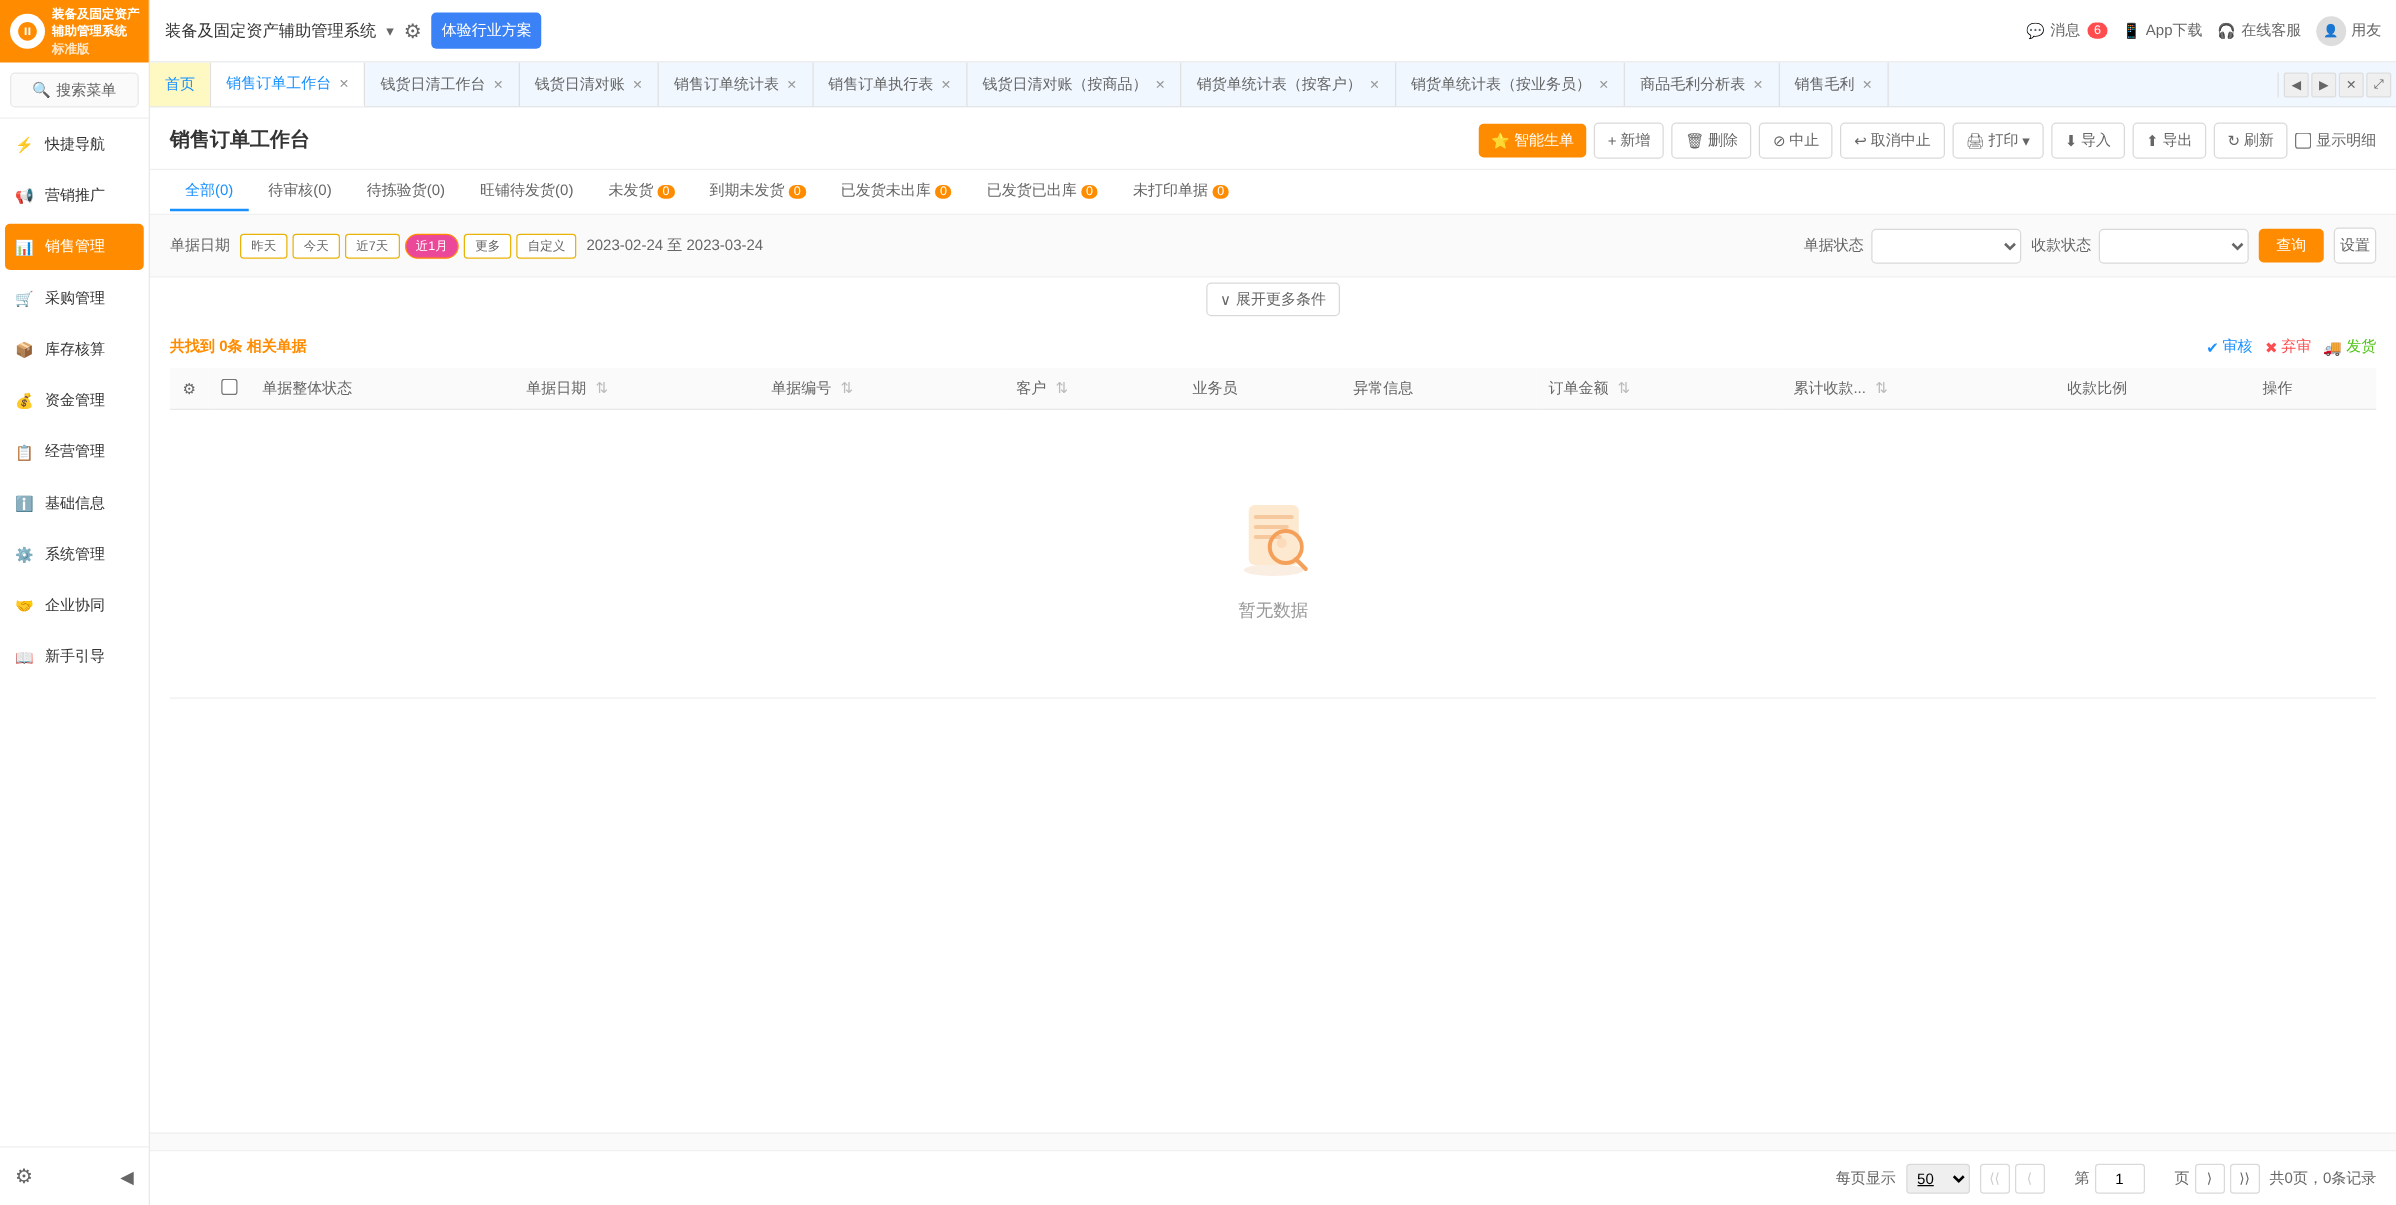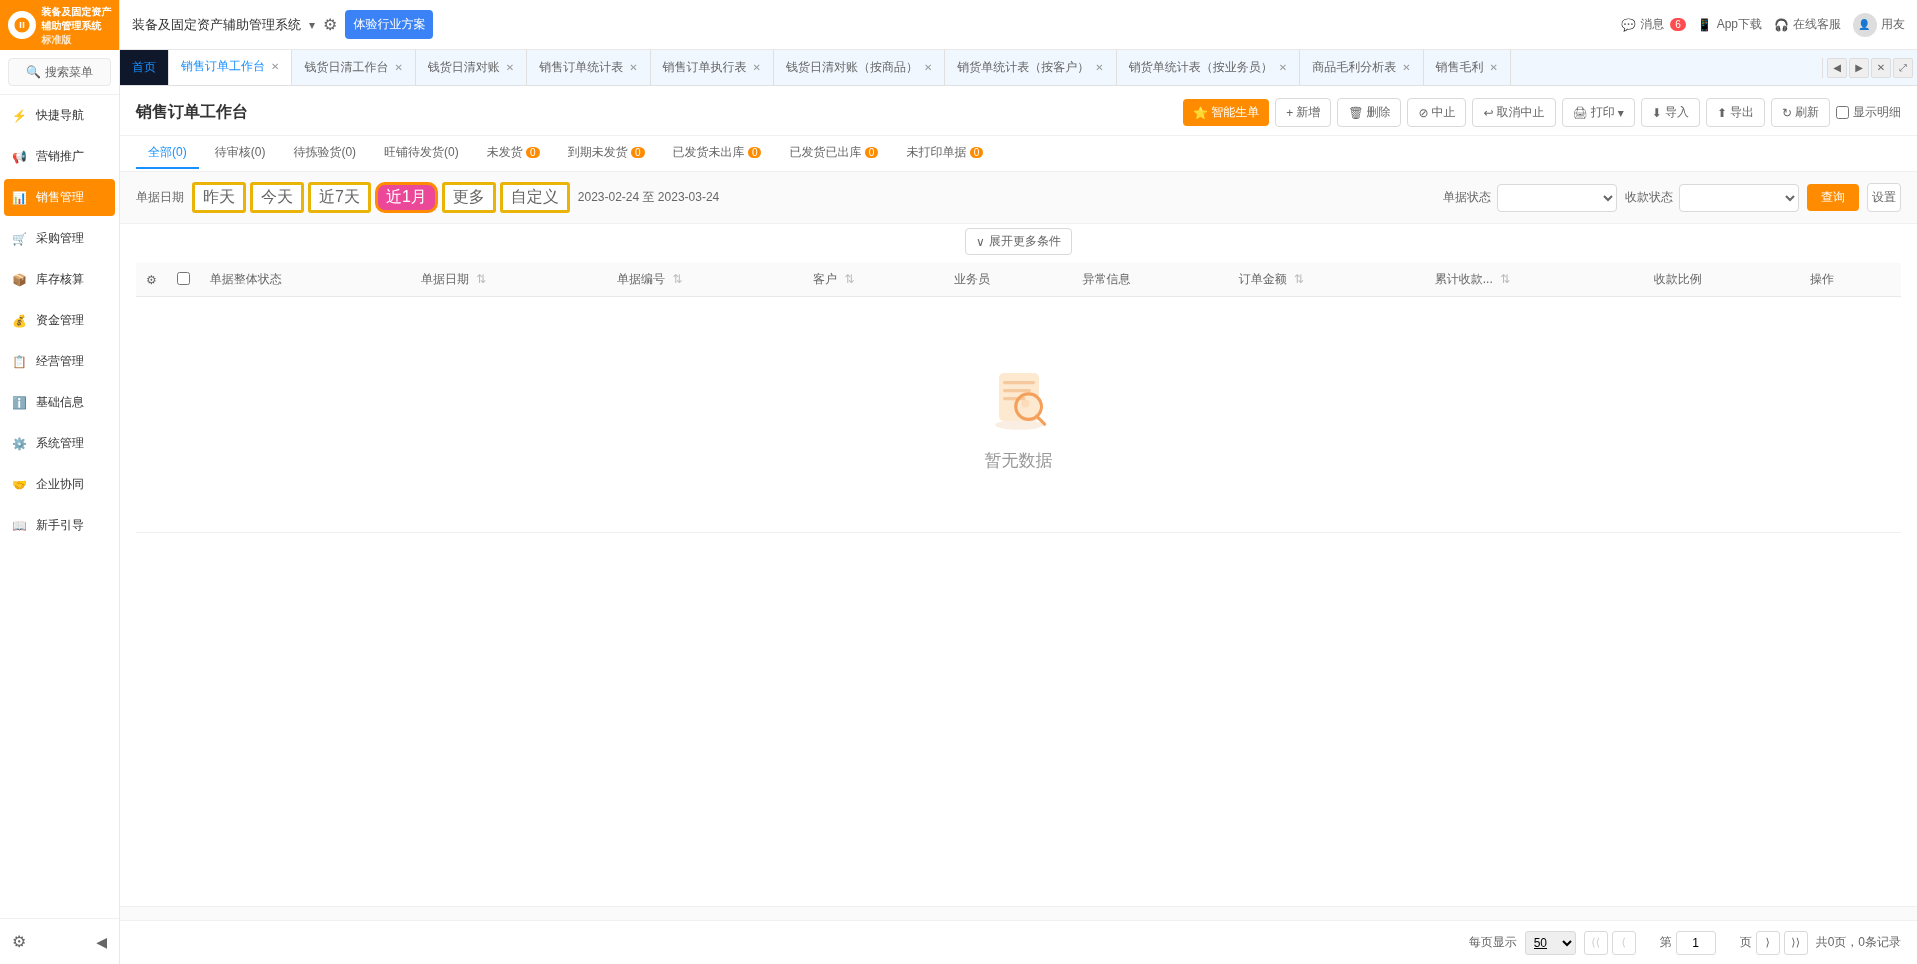"首页" .tab.home { background: #0f172a -> #fef9c3 }
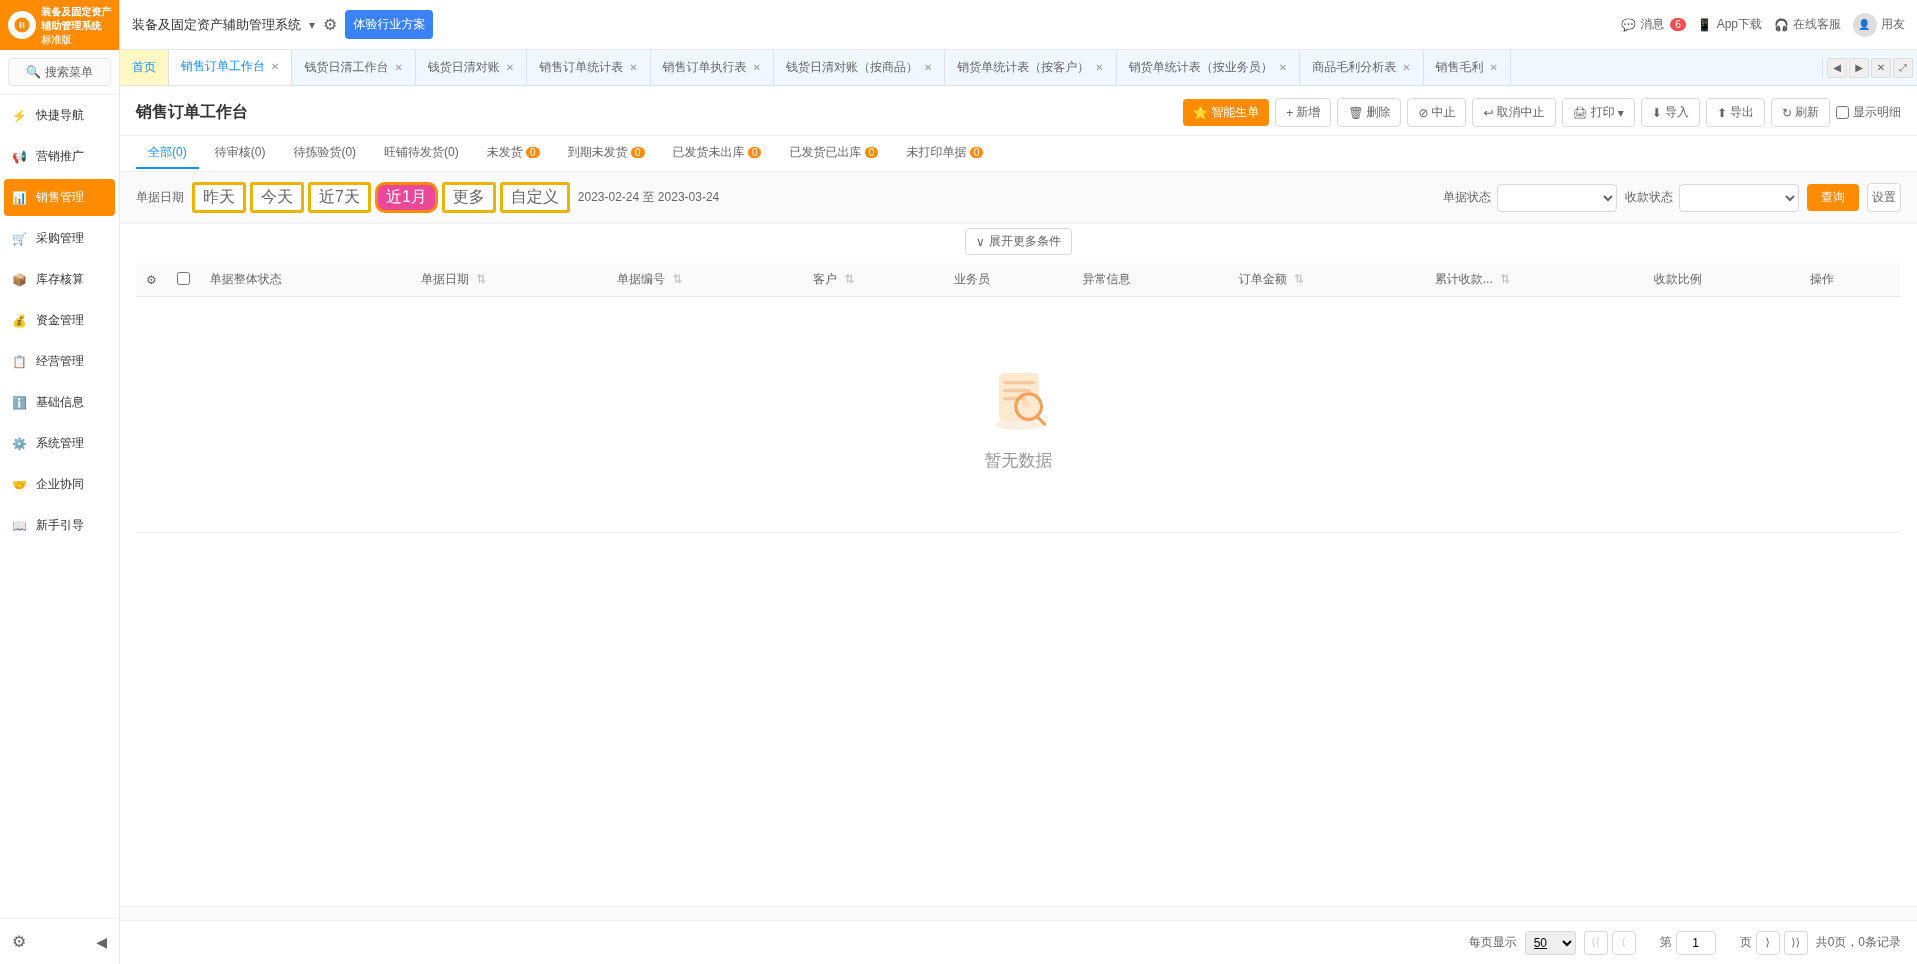"昨天" .filter-date-btn { border: 3px solid #eab308 -> 1px solid #eab308; font-size: 16px -> 10px }
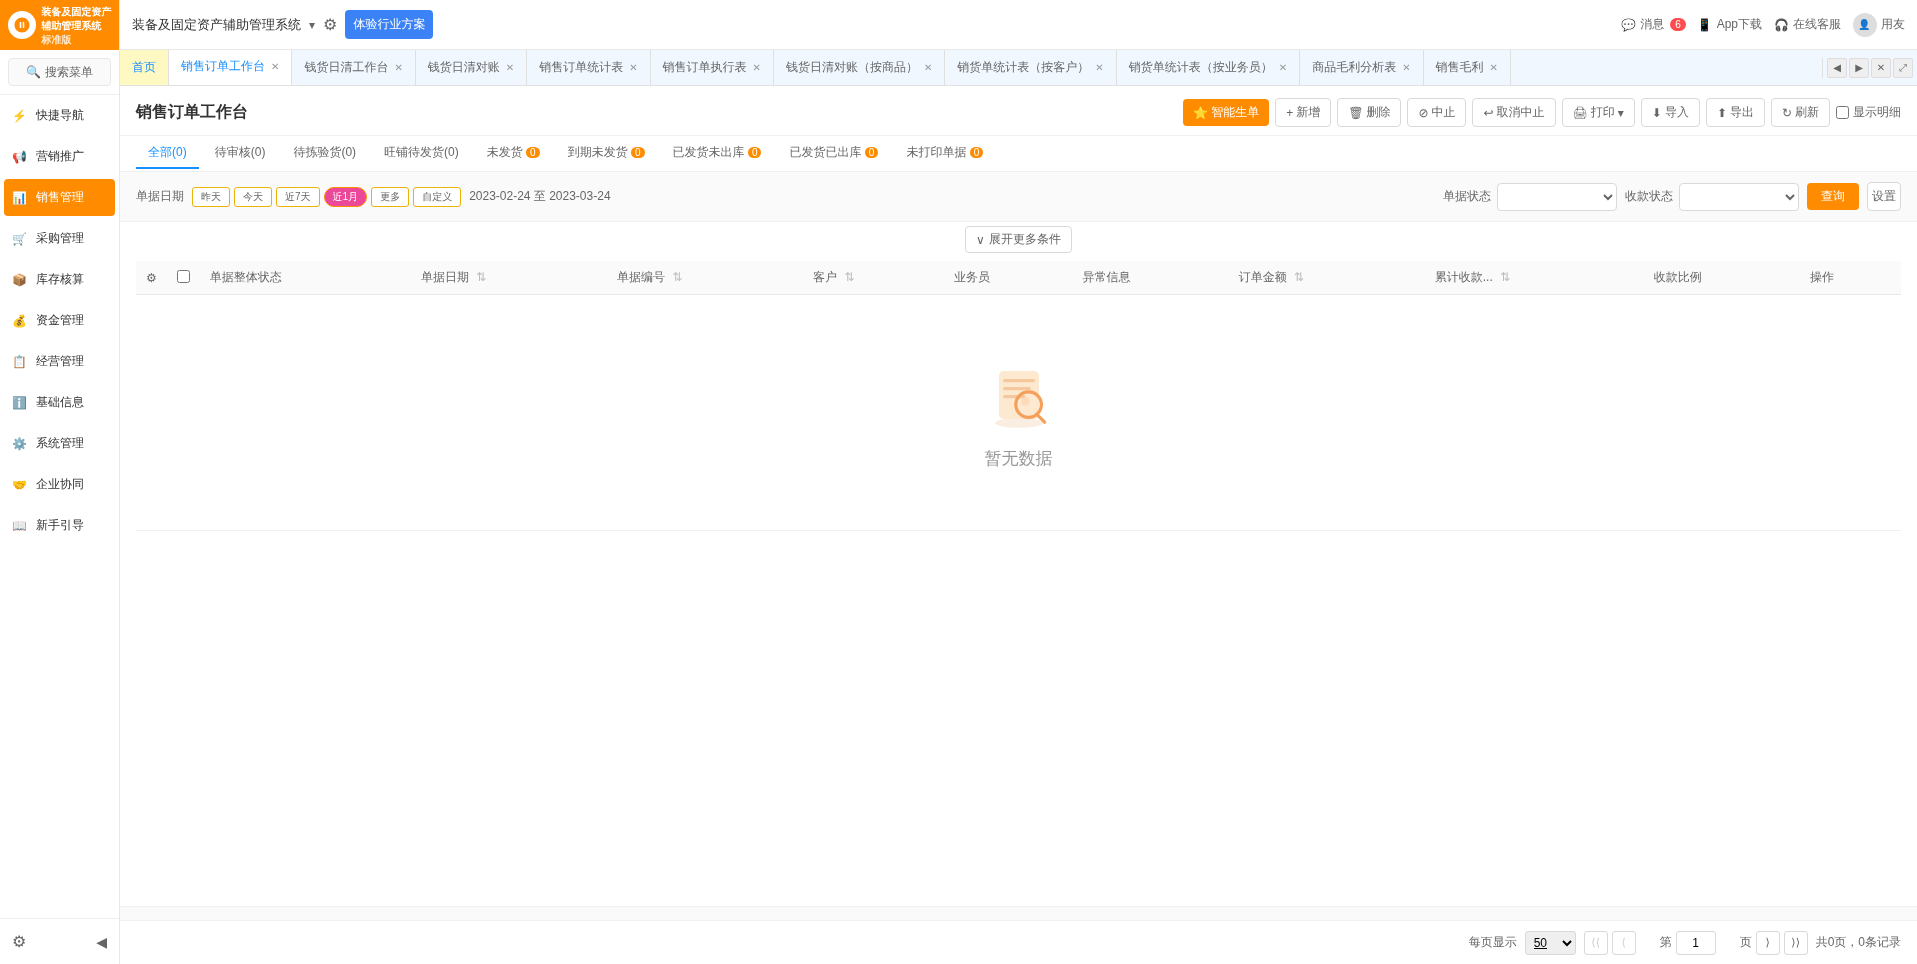"共找到 0条 相关单据" div.table-toolbar { html: none -> <div> <div> <span>共找到</span> <span>0条</span> <span>相关单据</span> </div> <div> <span> <span>✔</span> <span>审核</span> </span> <span> <span>✖</span> <span>弃审</span> </span> <span> <span>🚚</span> <span>发货</span> </span> </div> </div> }
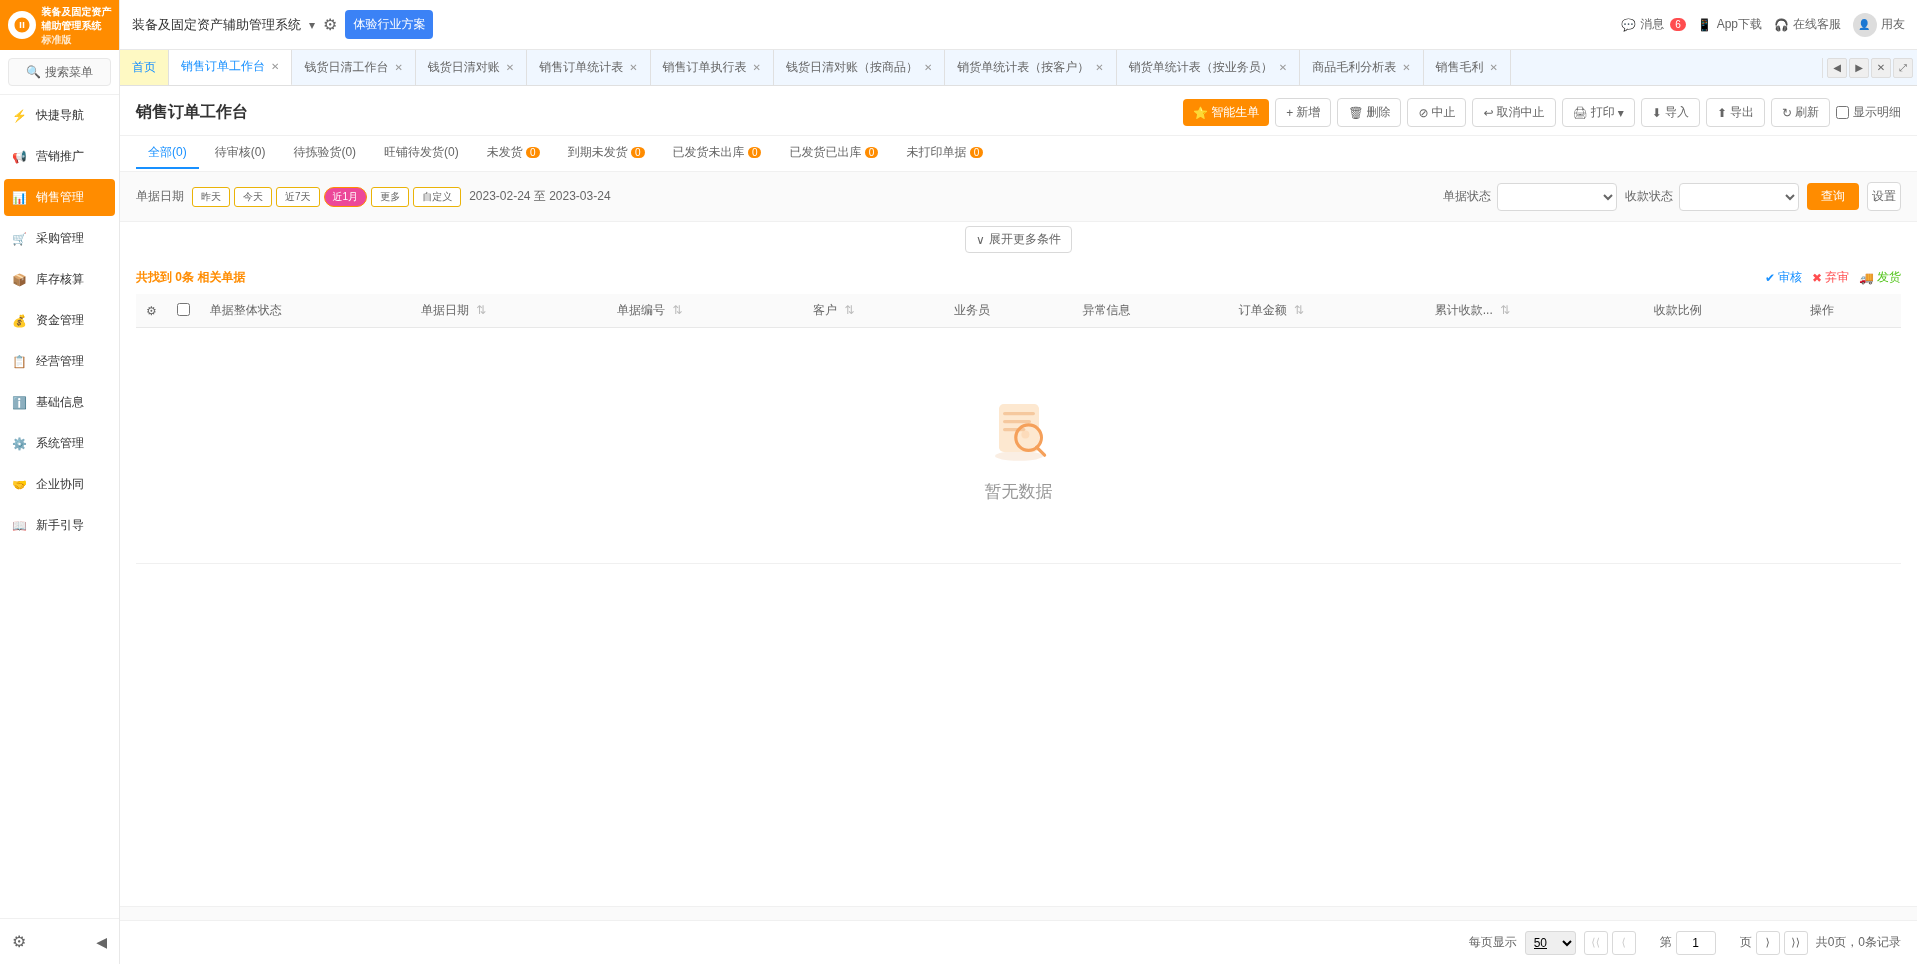"暂无数据" .empty-text { font-size: 17px -> 14px }
